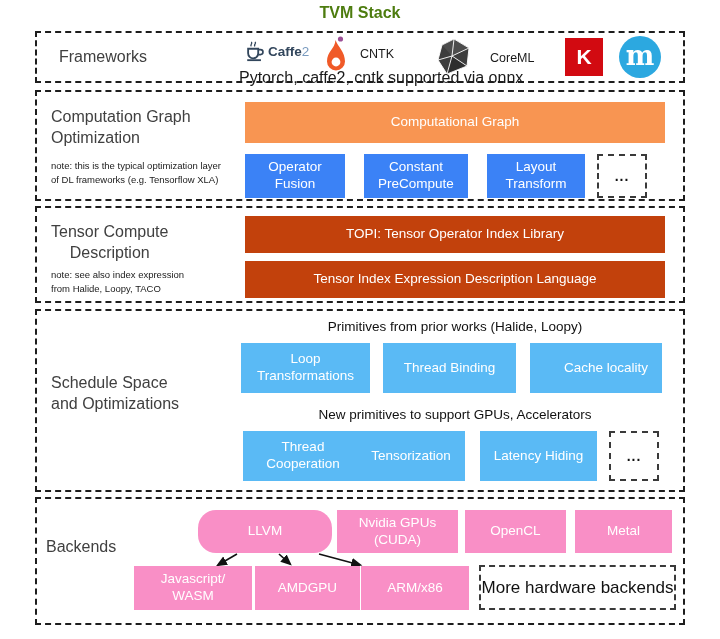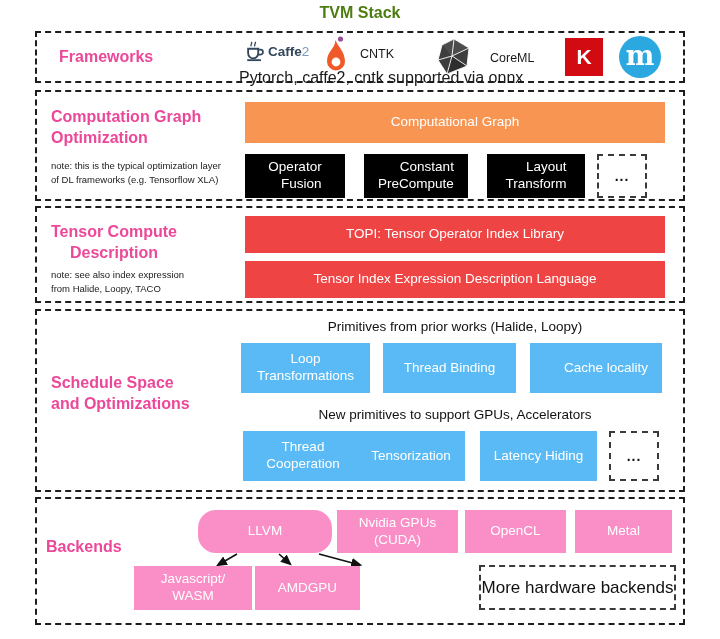"Frameworks" .seclabel { color: #ec4899 -> #404040; font-weight: bold -> normal }
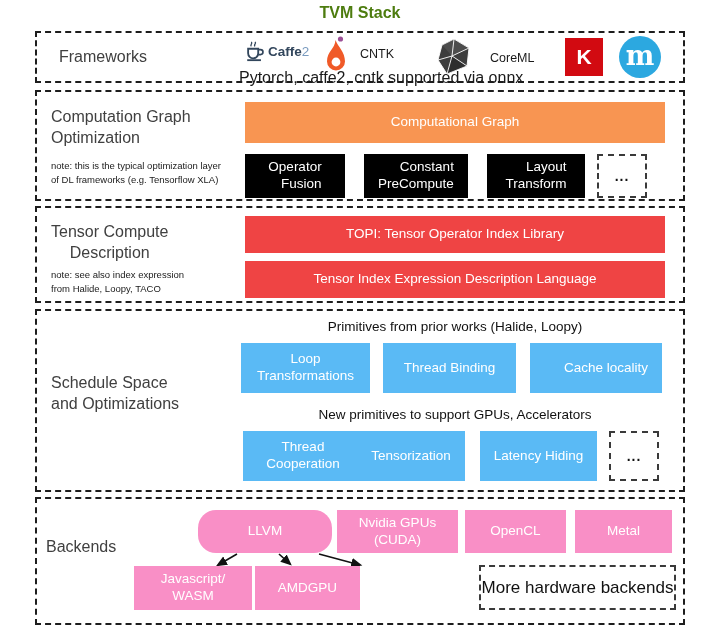"Operator" .gold { background: #000000 -> #3b82f6; text-align: right -> none }
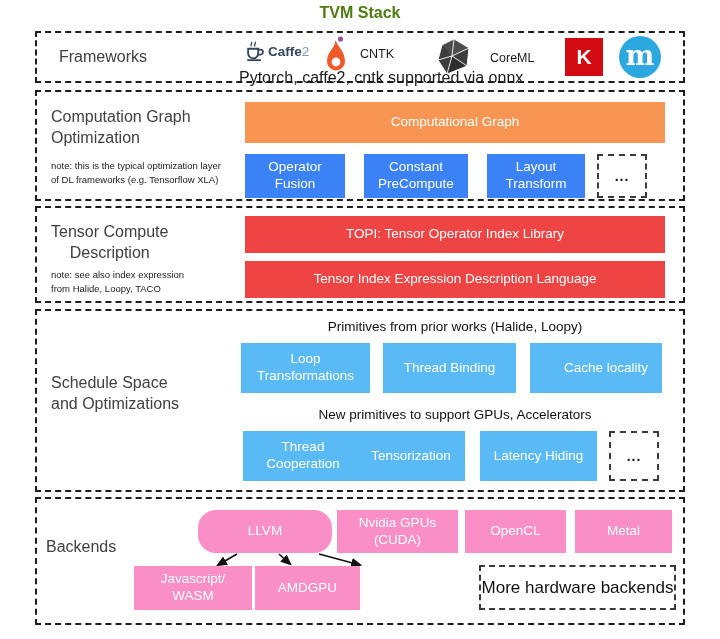"TOPI: Tensor Operator Index Library" .blue { background: #ef4444 -> #c2410c }
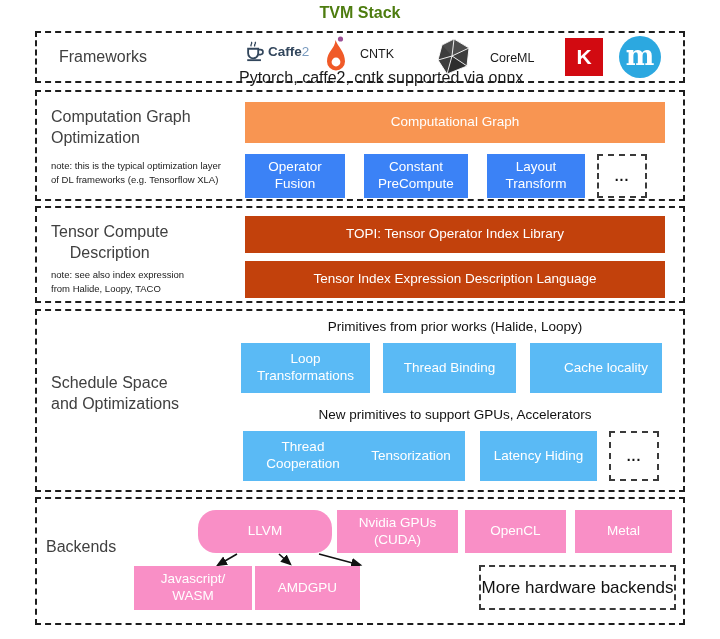"ARM/x86" div.box { html: none -> <div>ARM/x86</div> }
